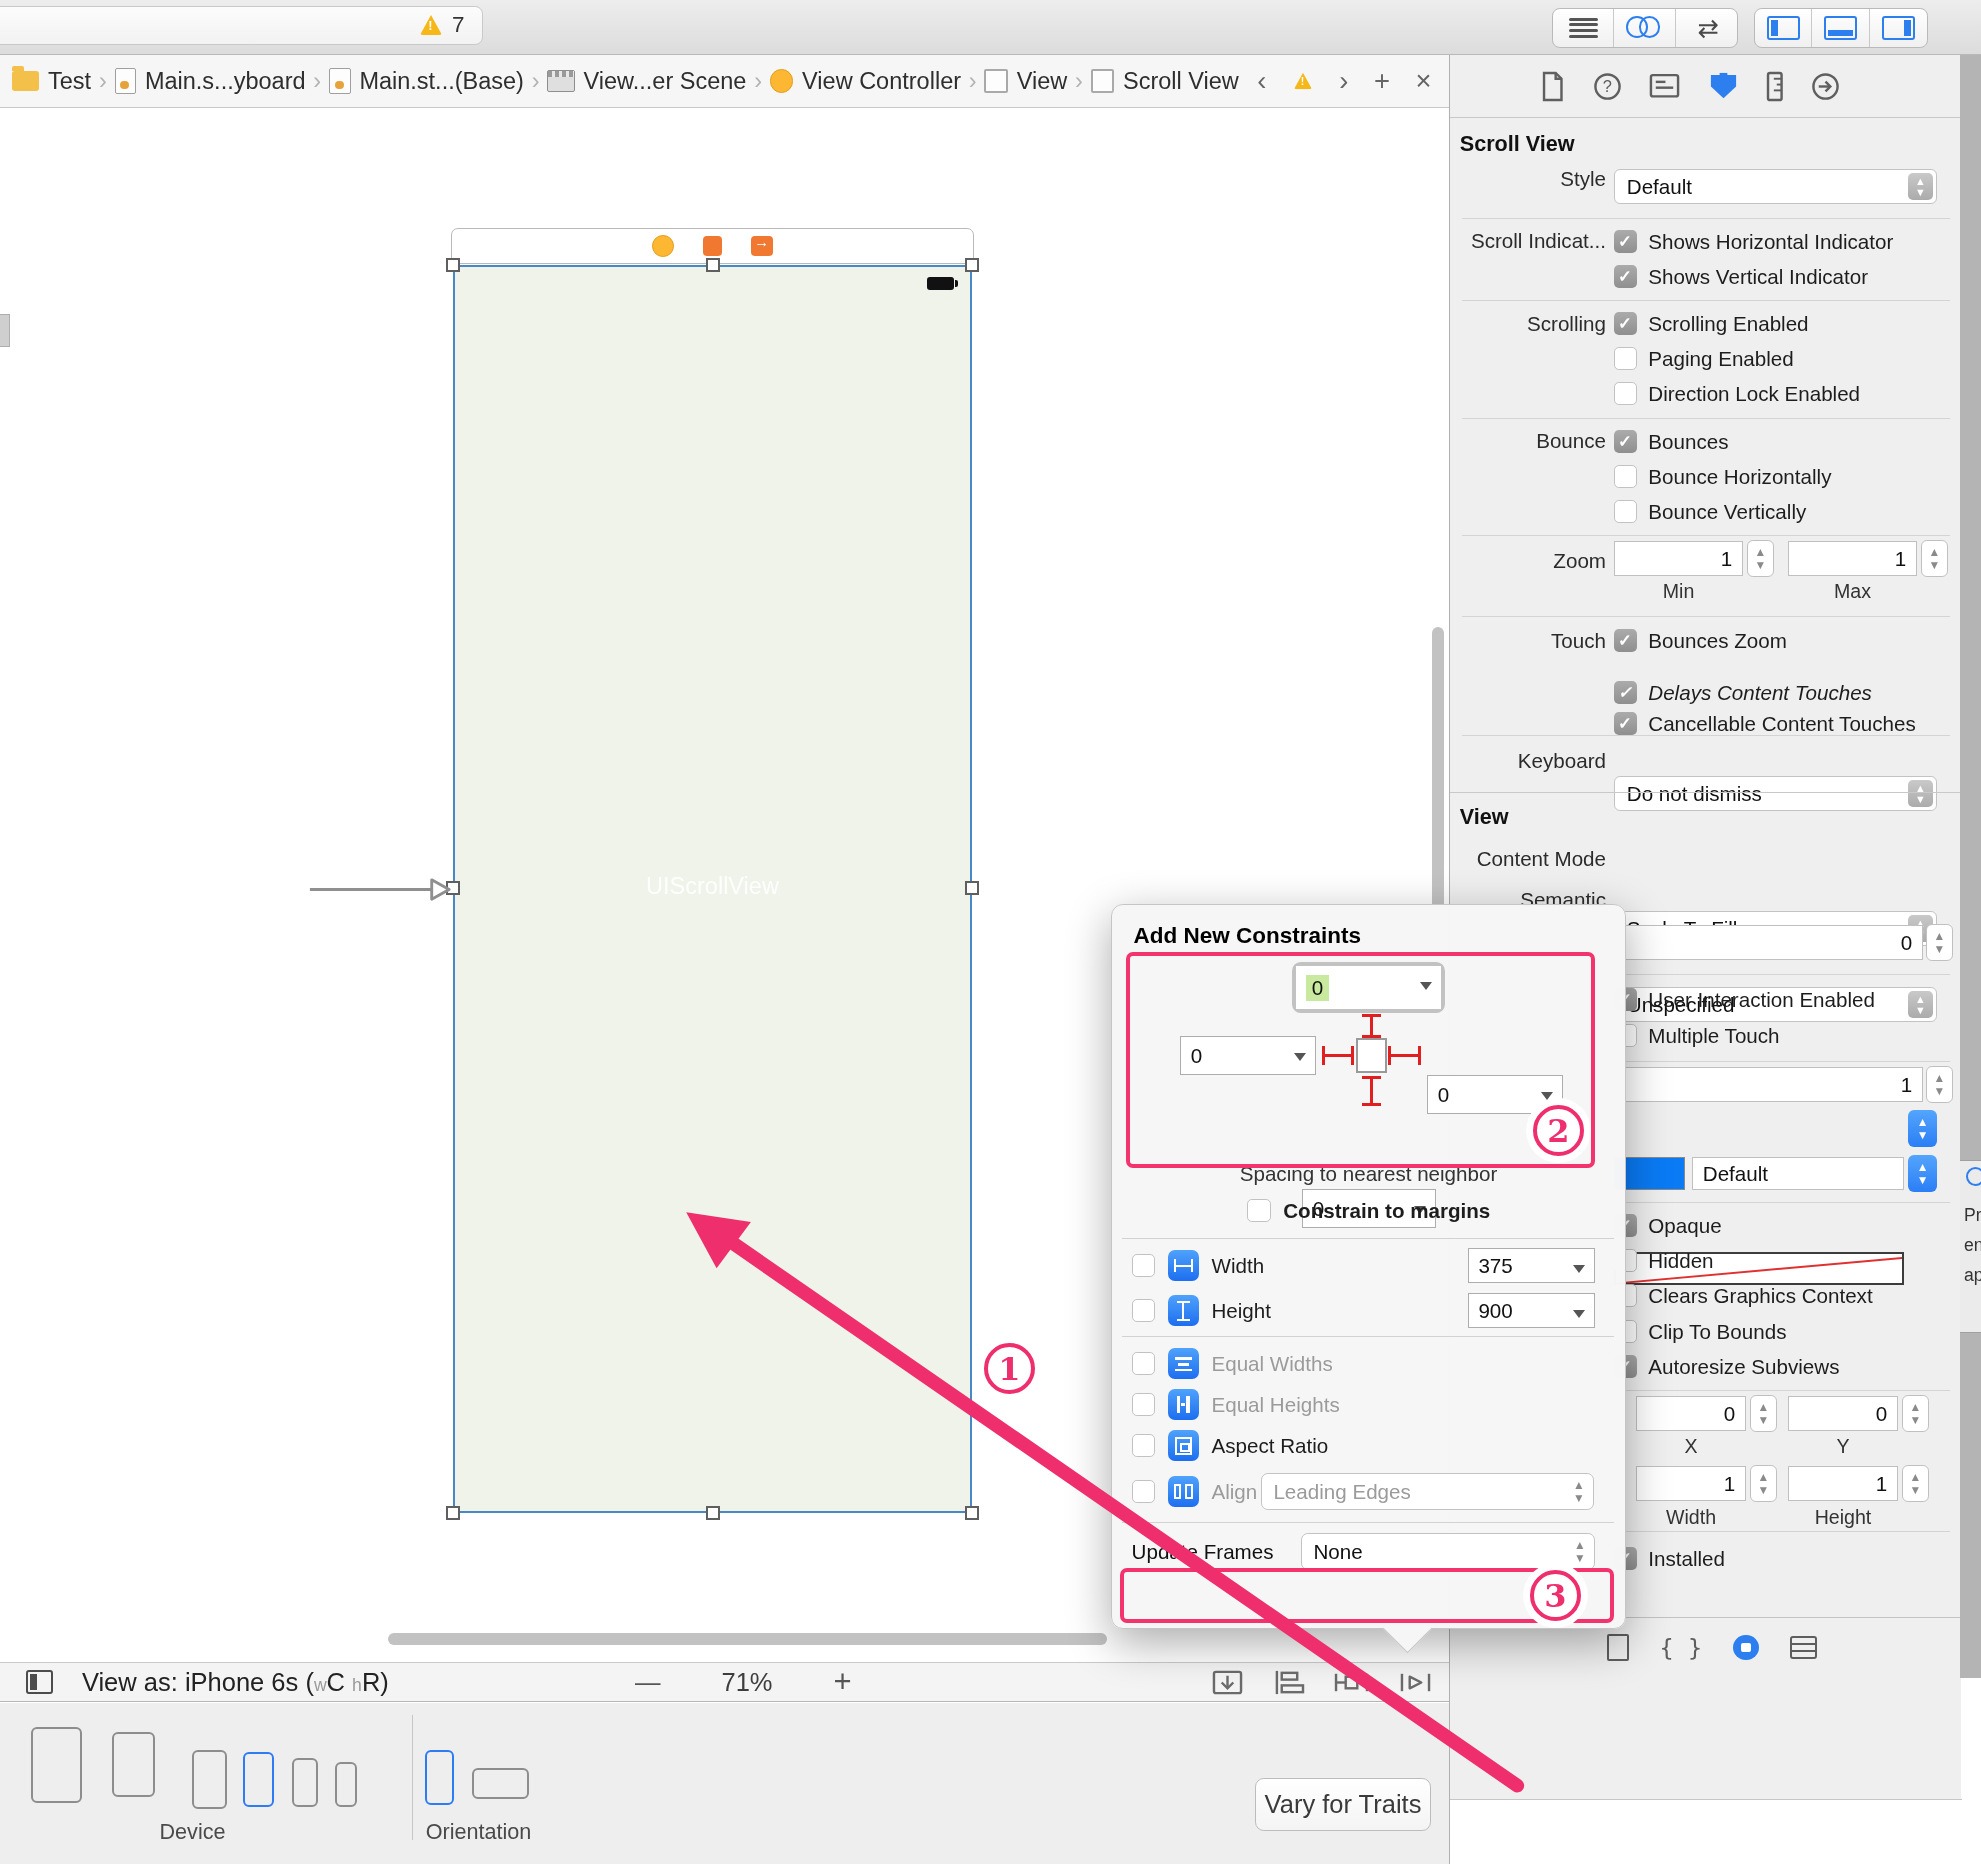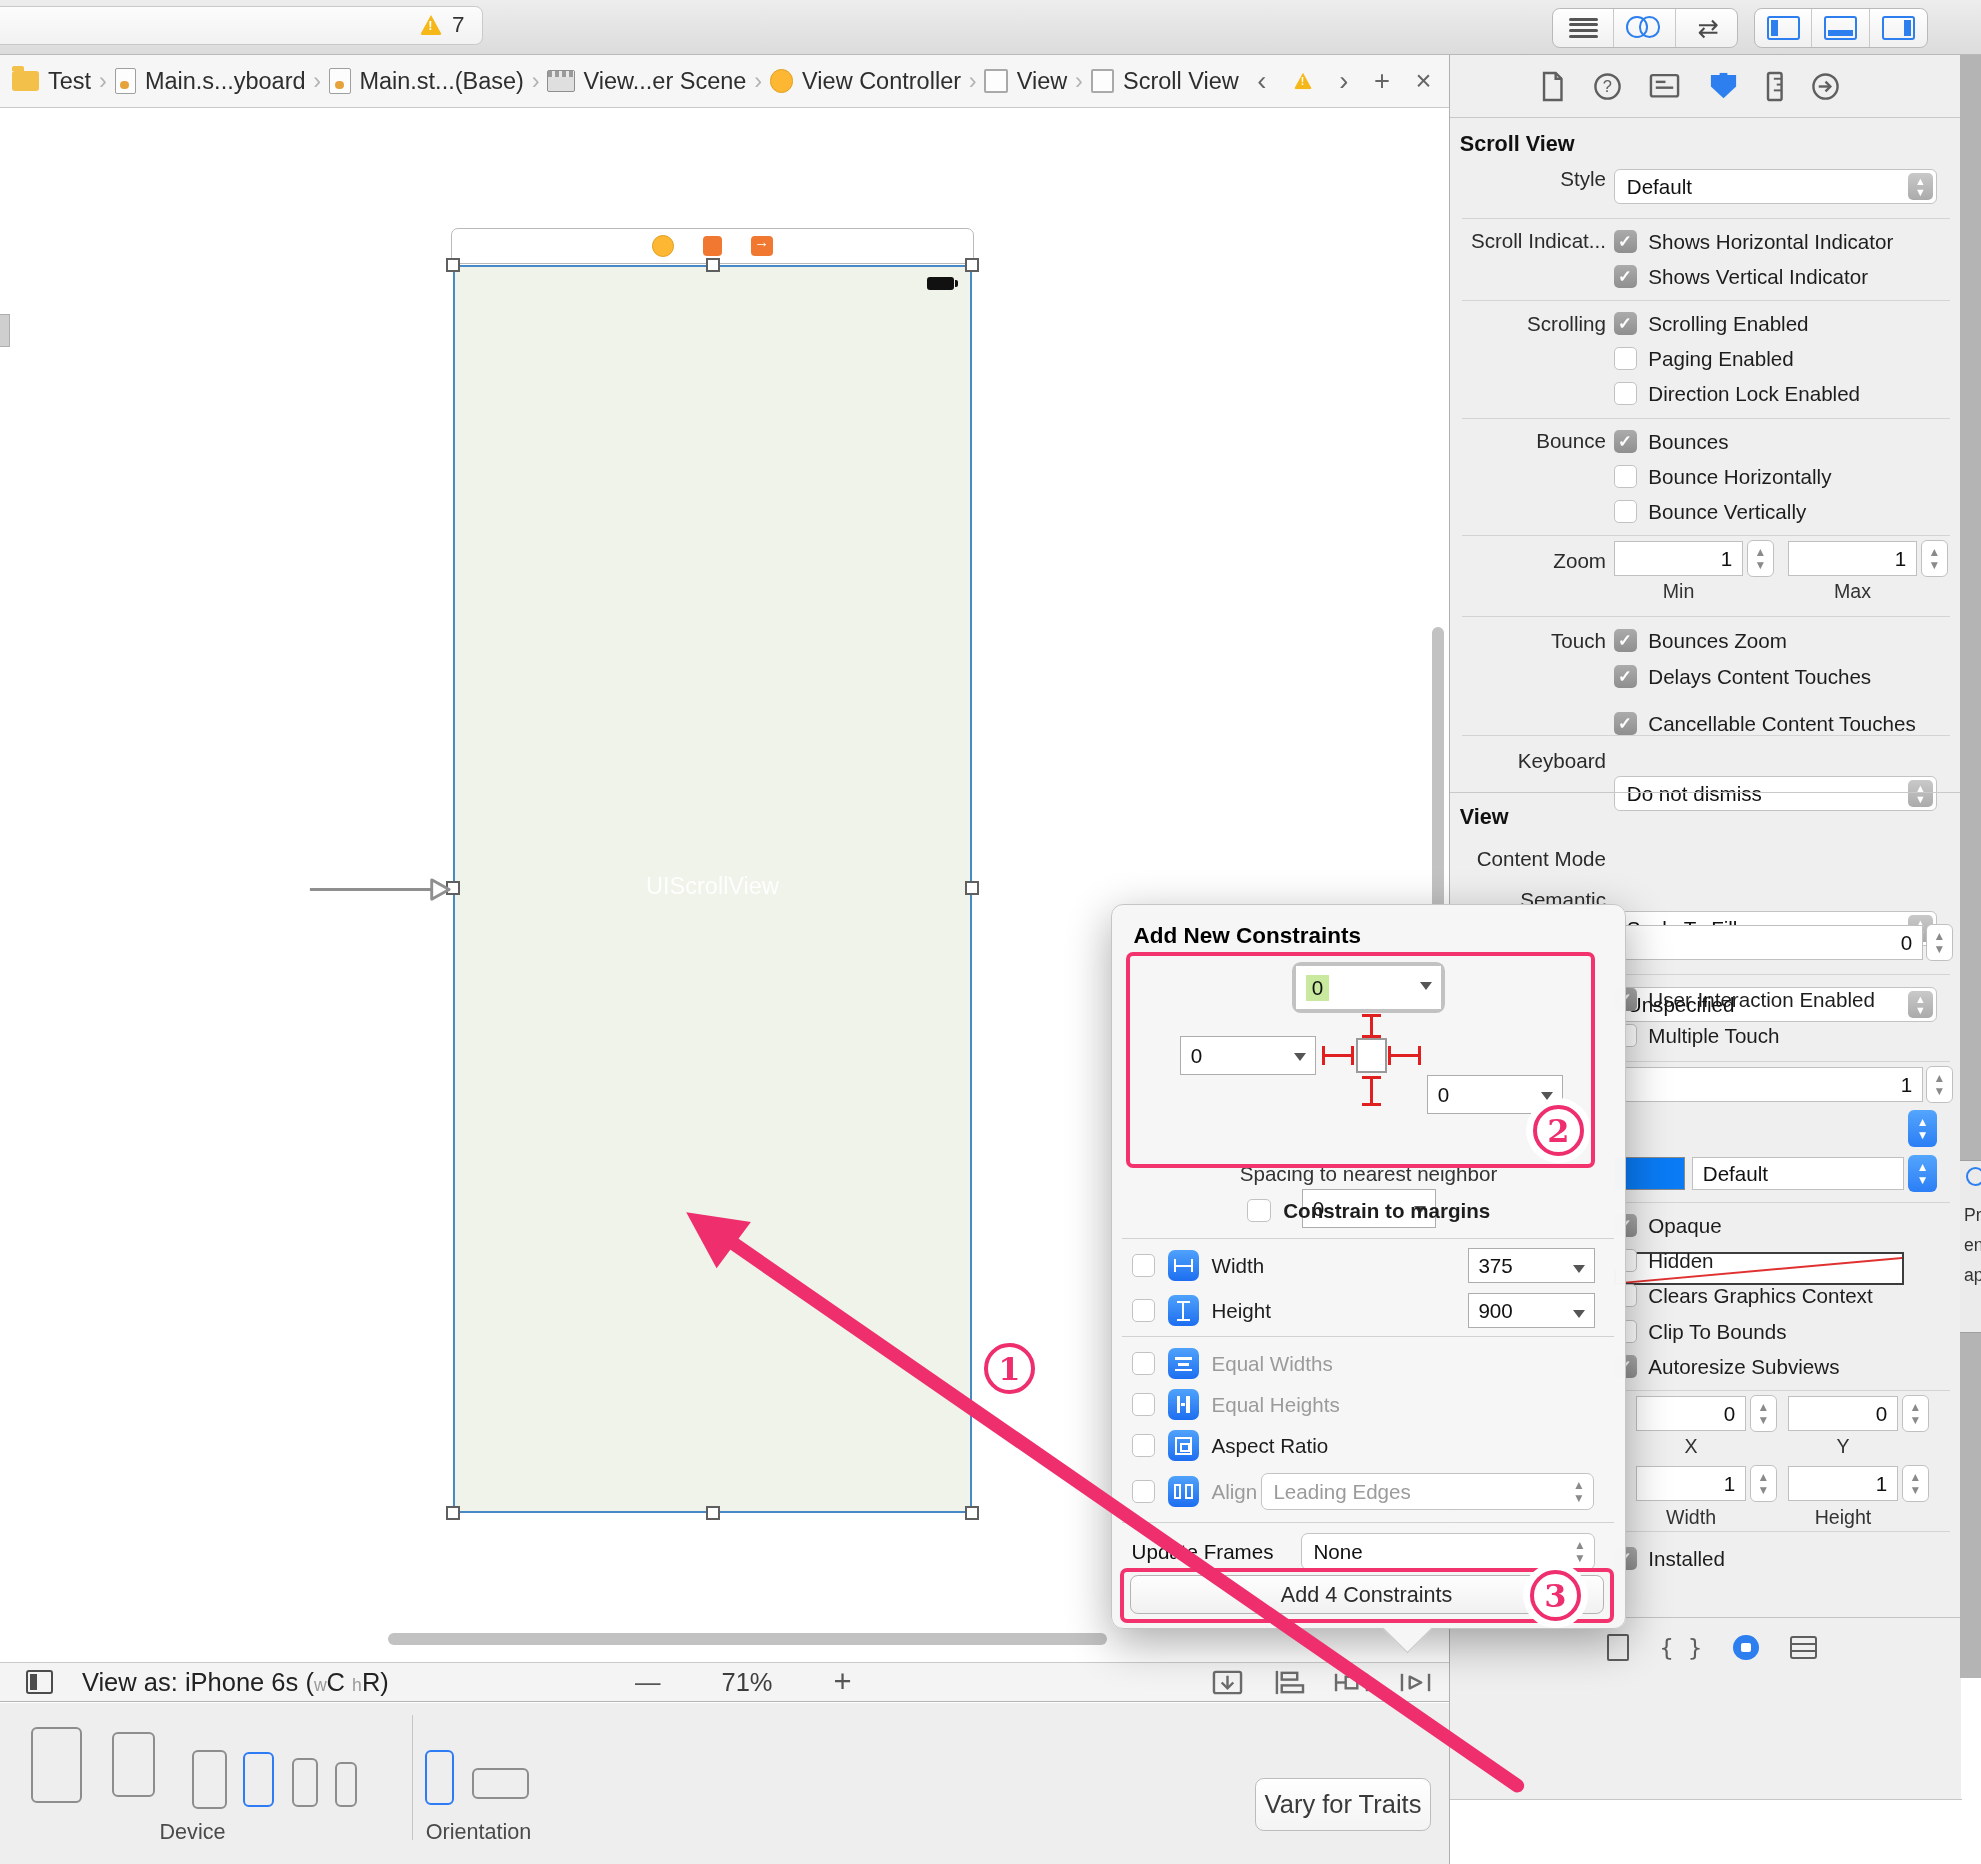"Delays Content Touches" div.abs { font-style: none -> italic; top: 604px -> 620px }
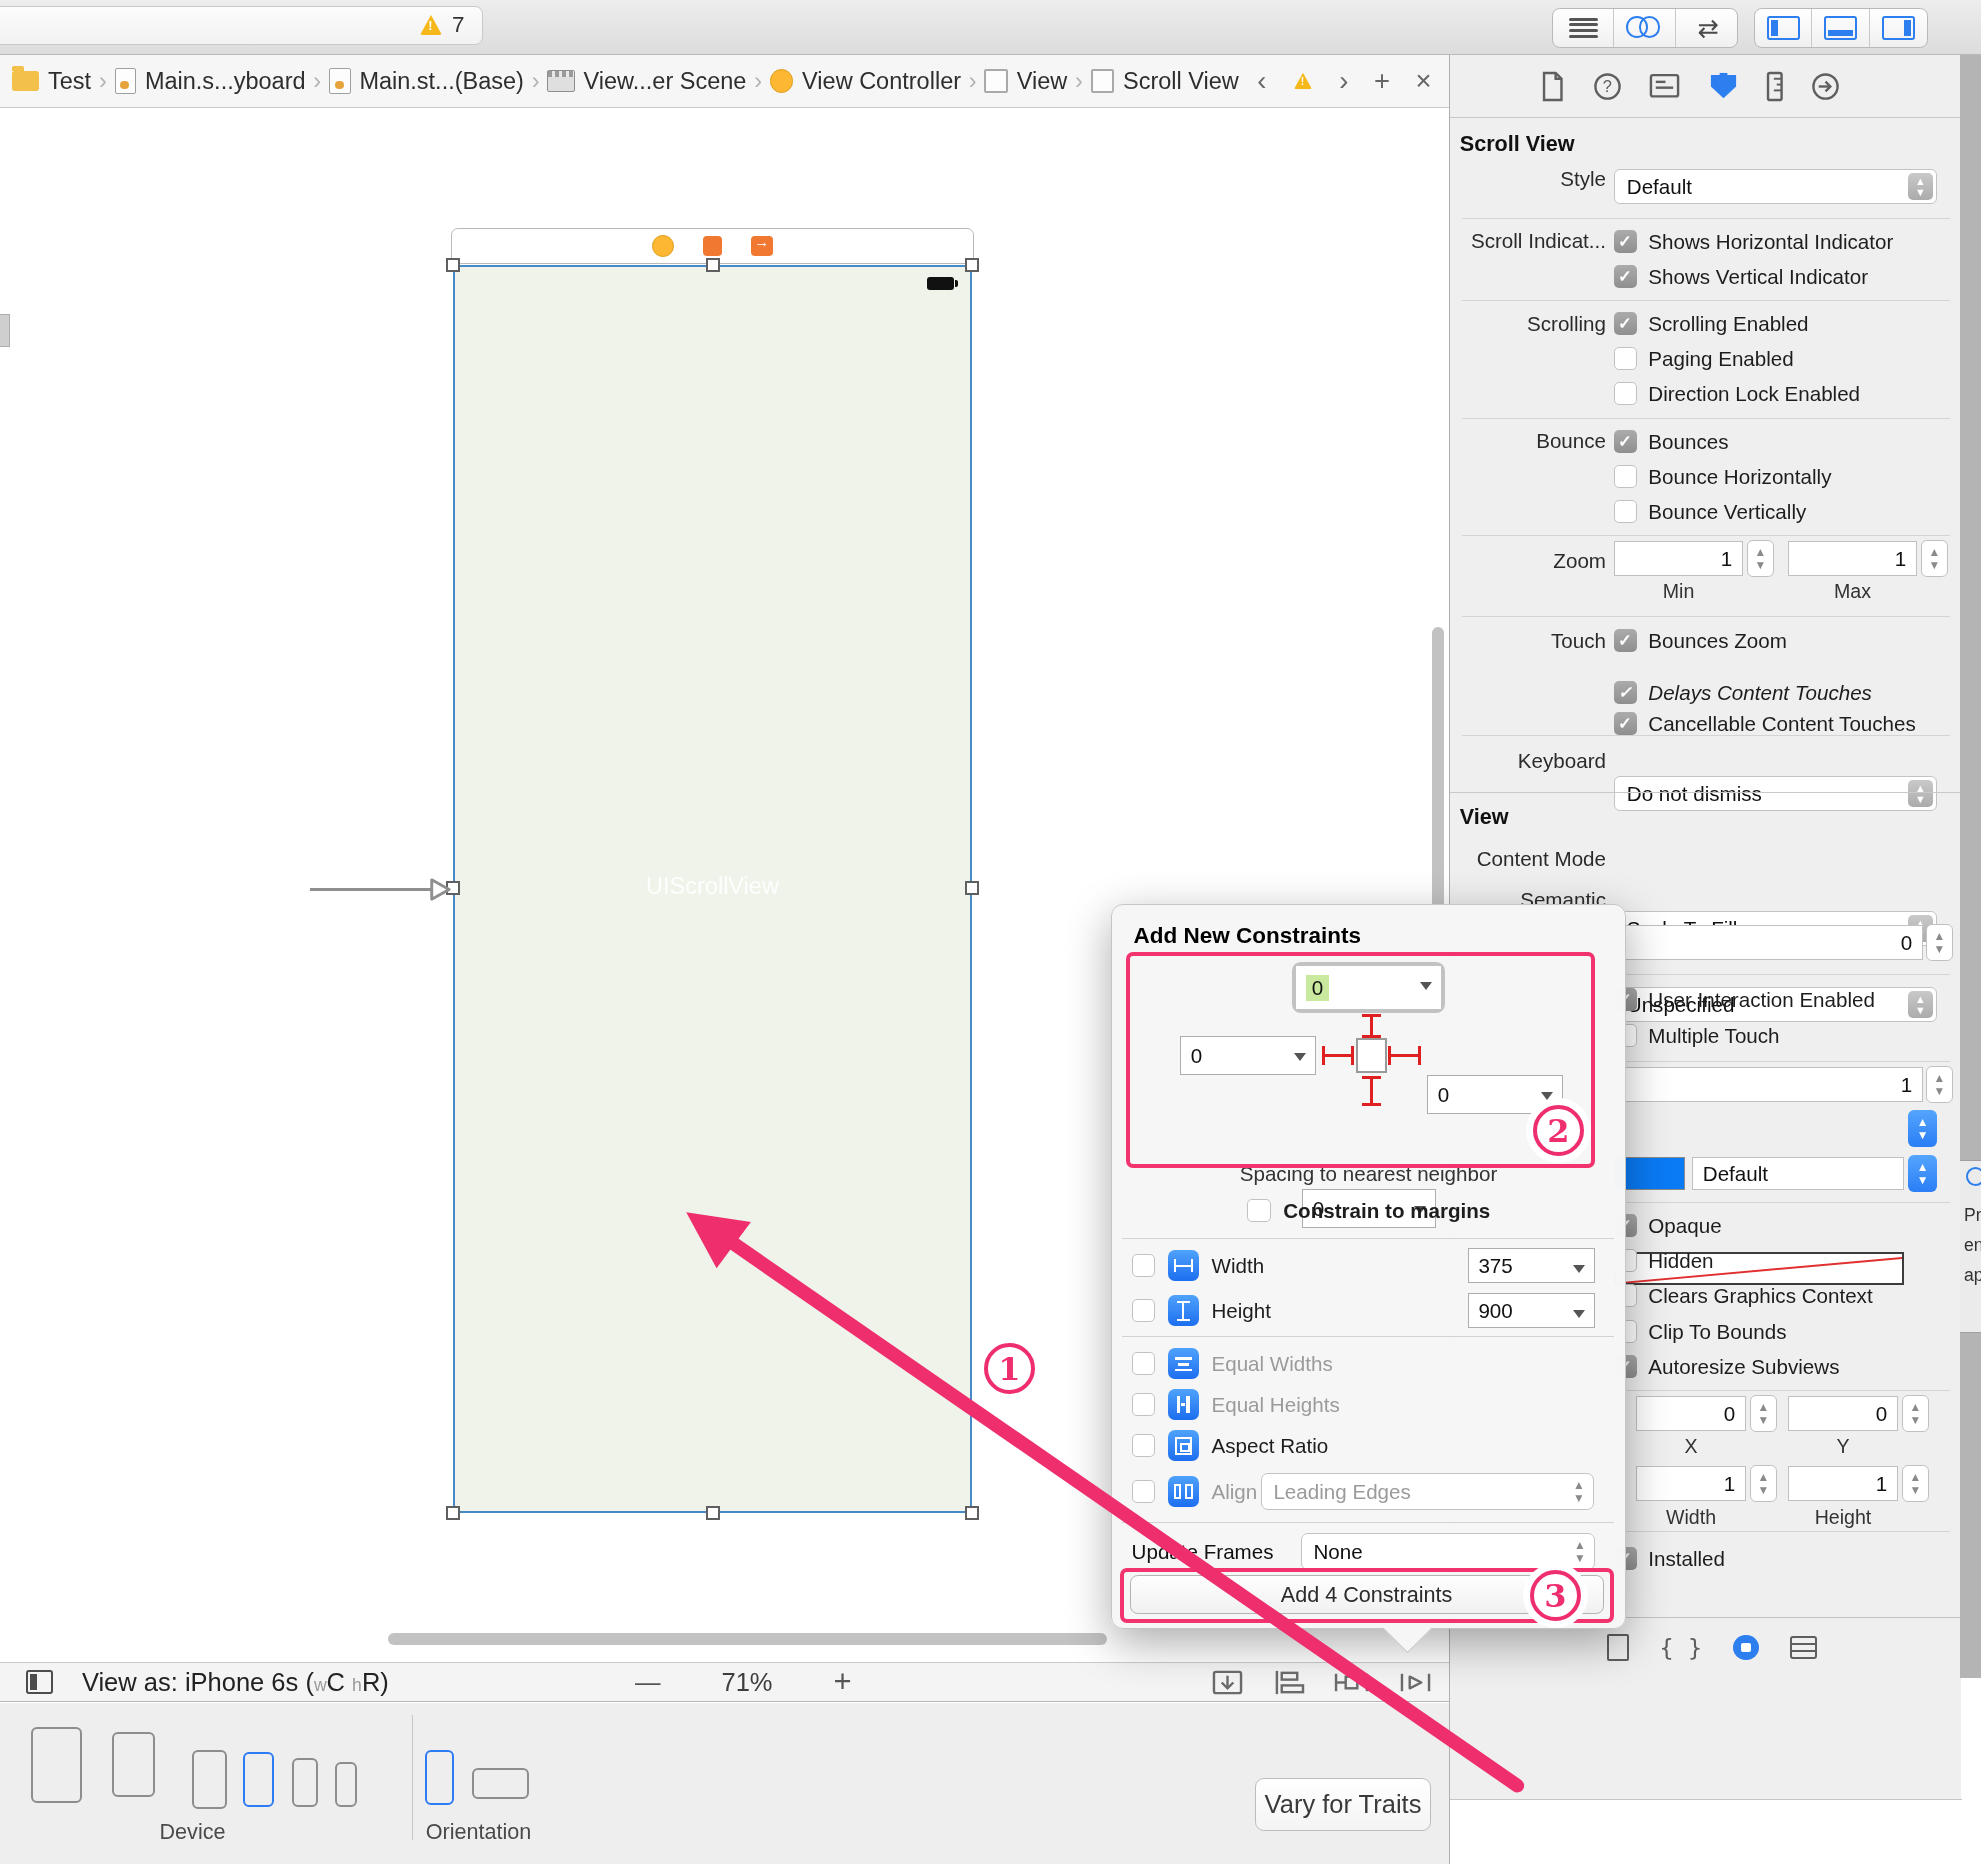"Add 4 Constraints" div.abs { html: <div>Add 4 Constraints</div> -> none }
